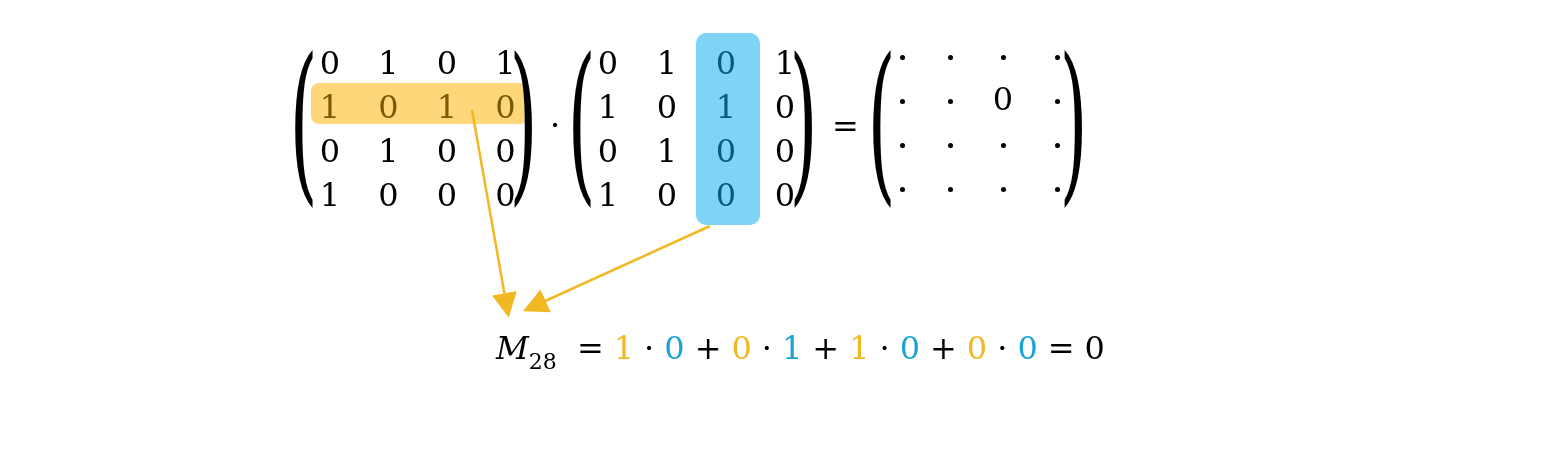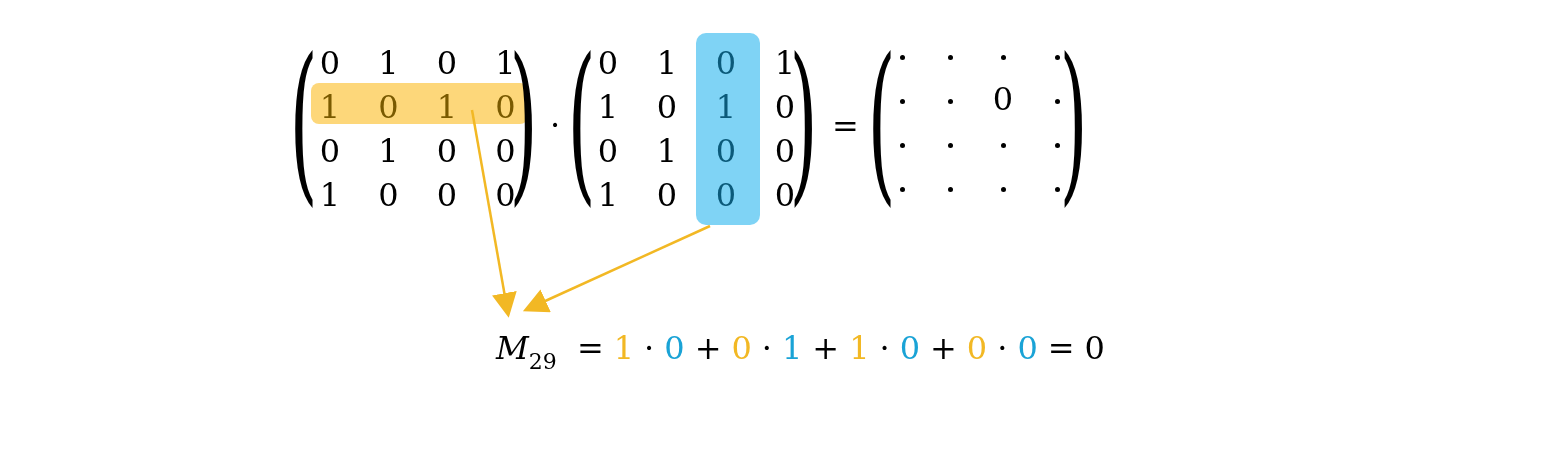"29" span.sub { text: 29 -> 28 }
